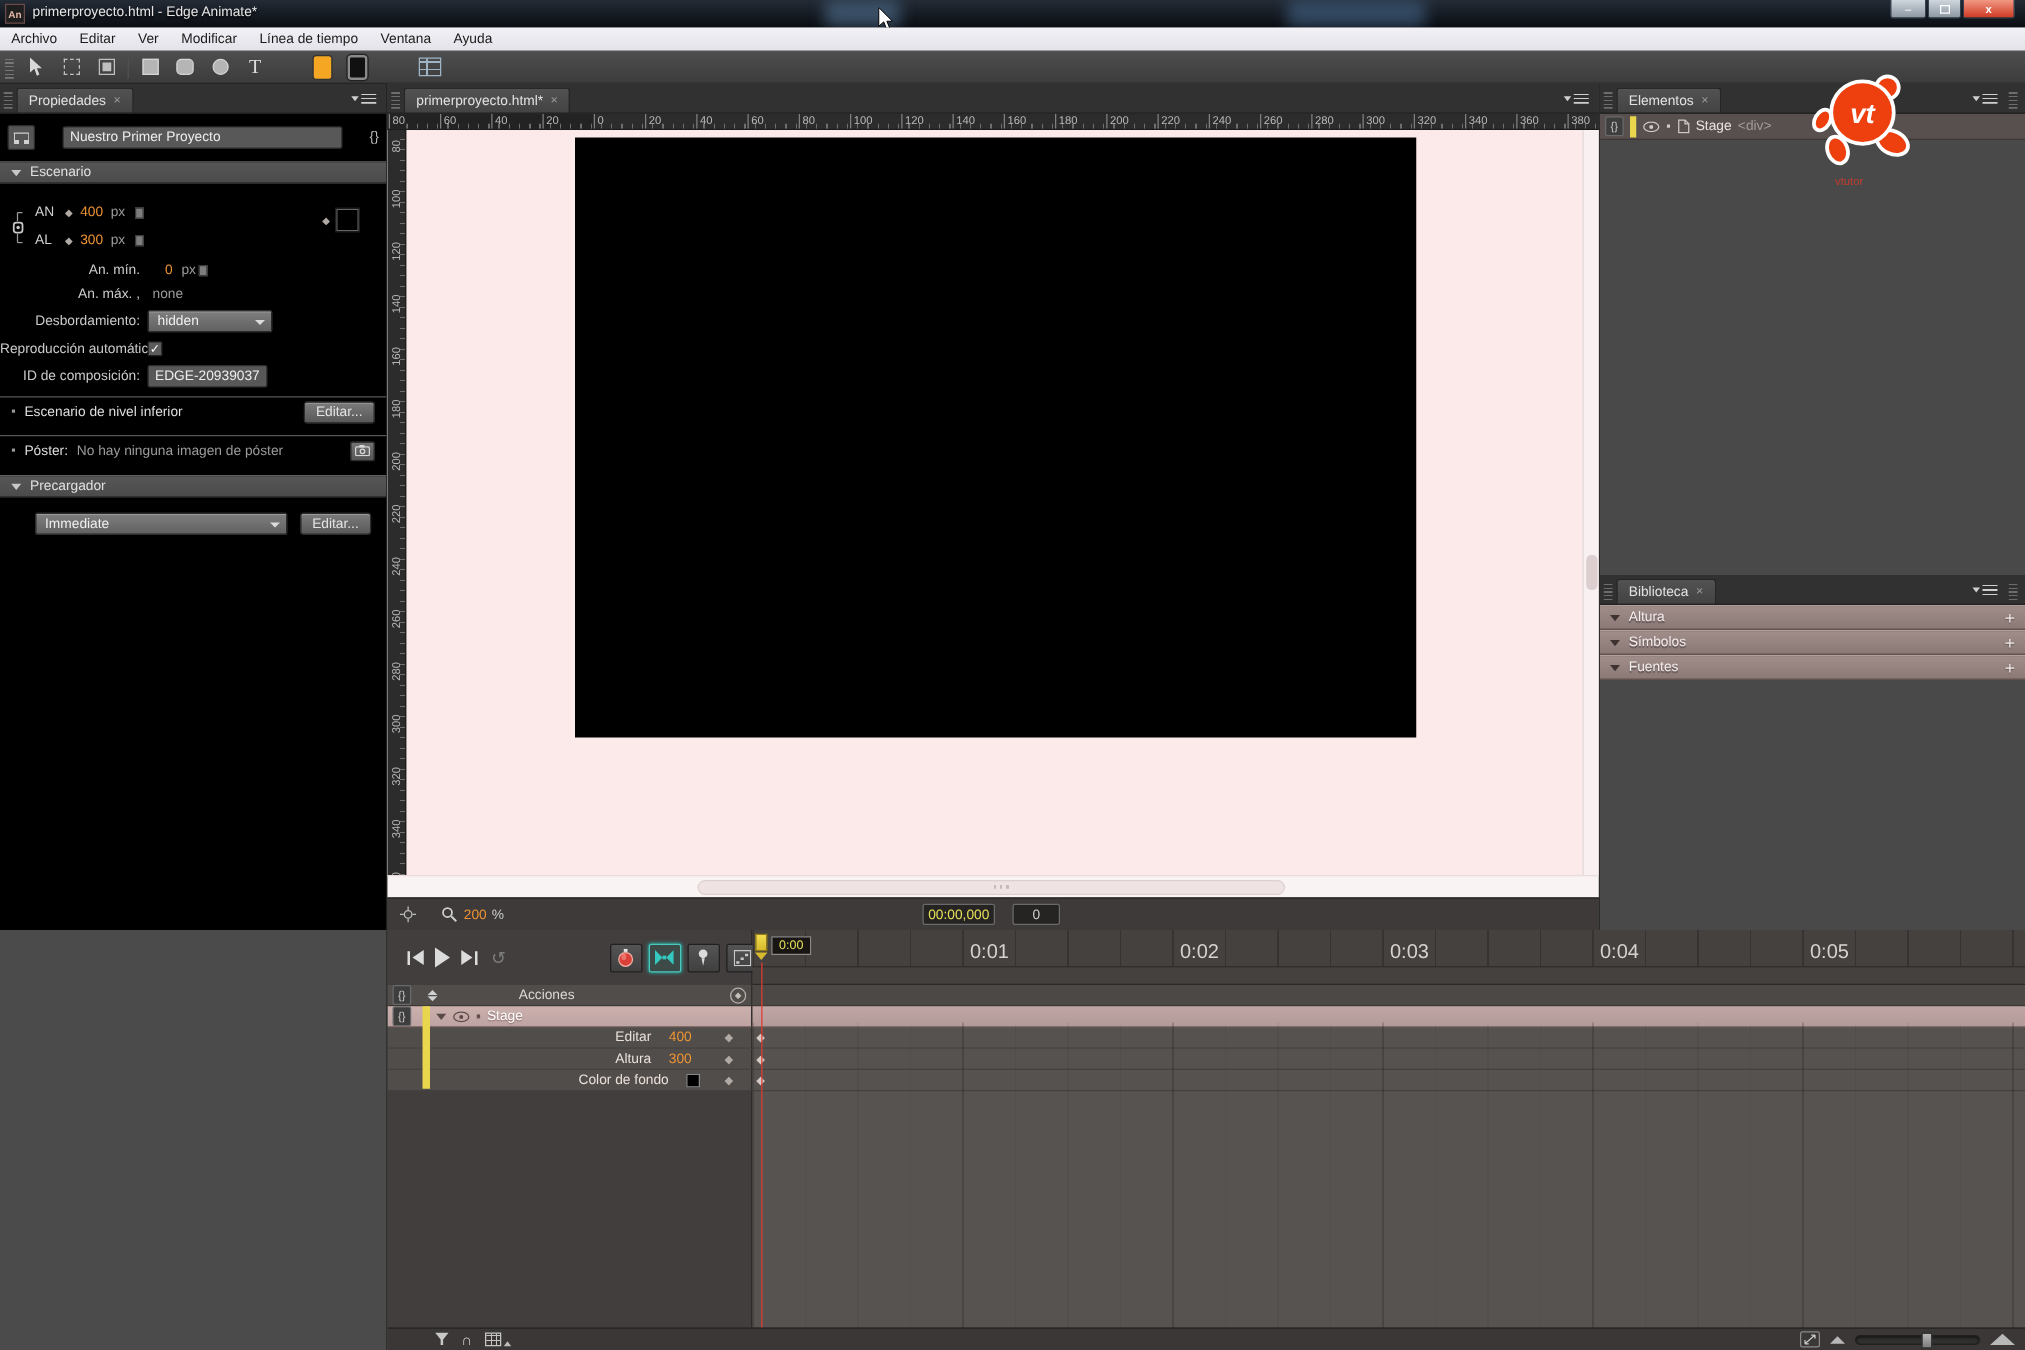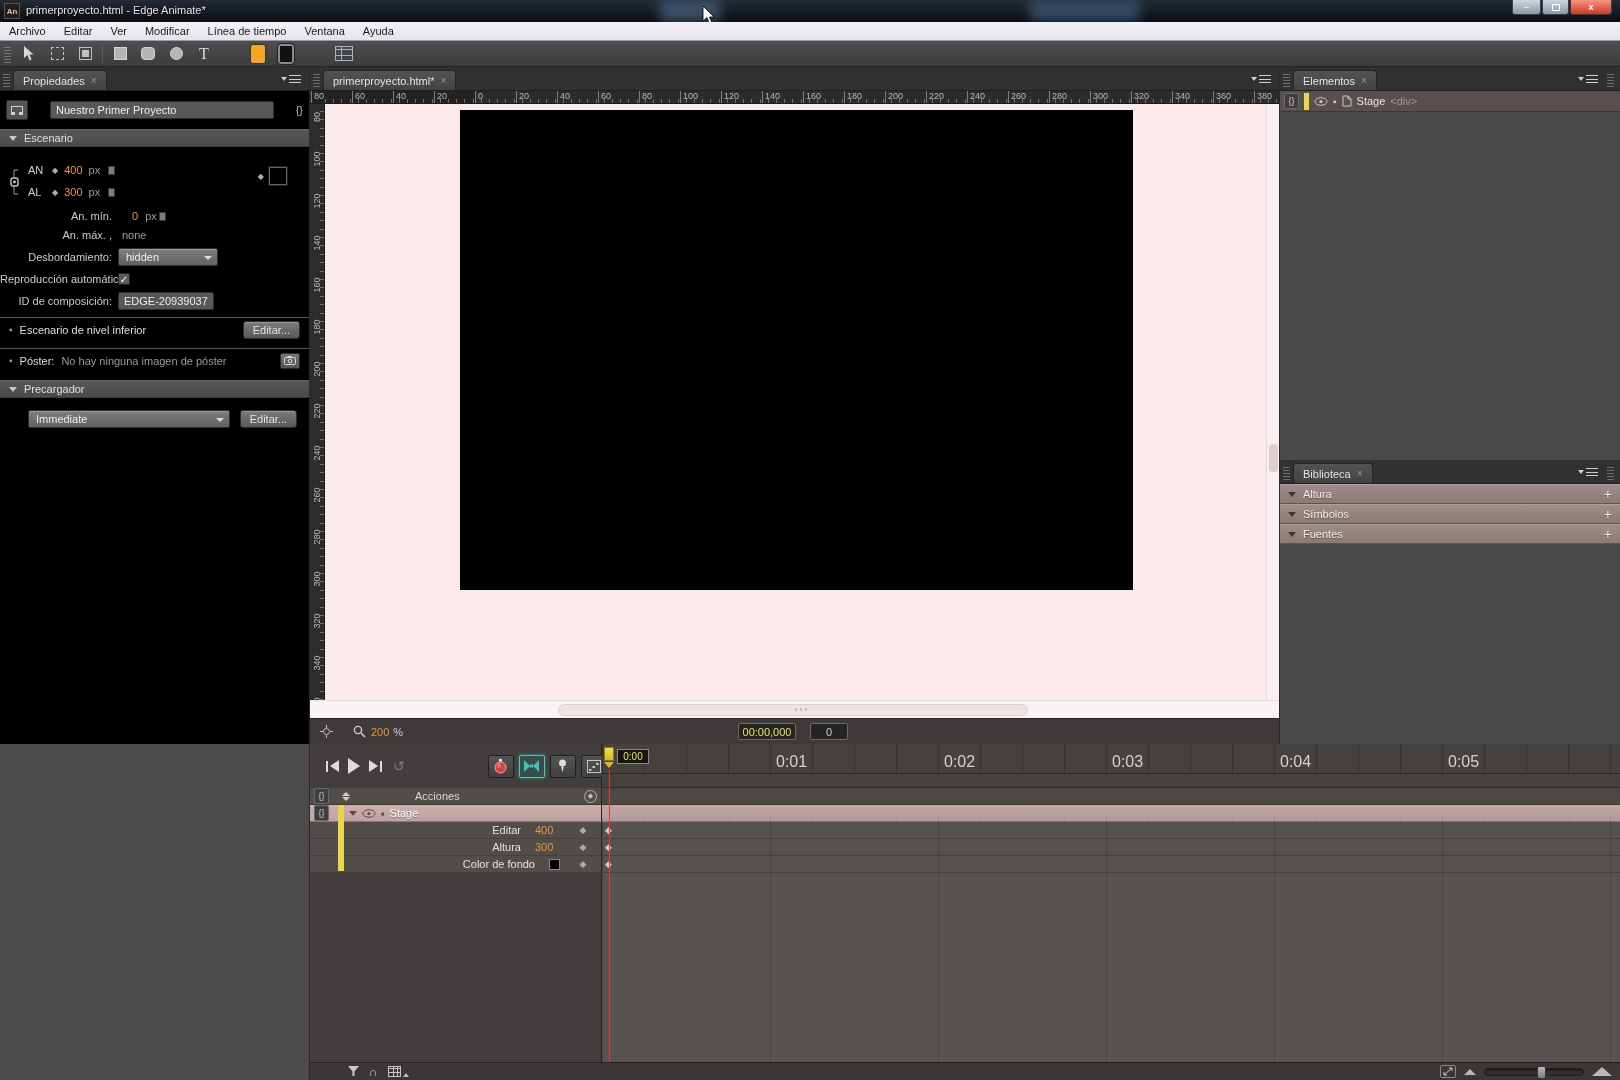"vt" div { html: none -> <div> <svg> <g> <circle></circle> <ellipse></ellipse> <ellipse></ellipse> <ellipse></ellipse> <circle></circle> </g> <text>vt</text> </svg> <div>vtutor</div> </div> }
